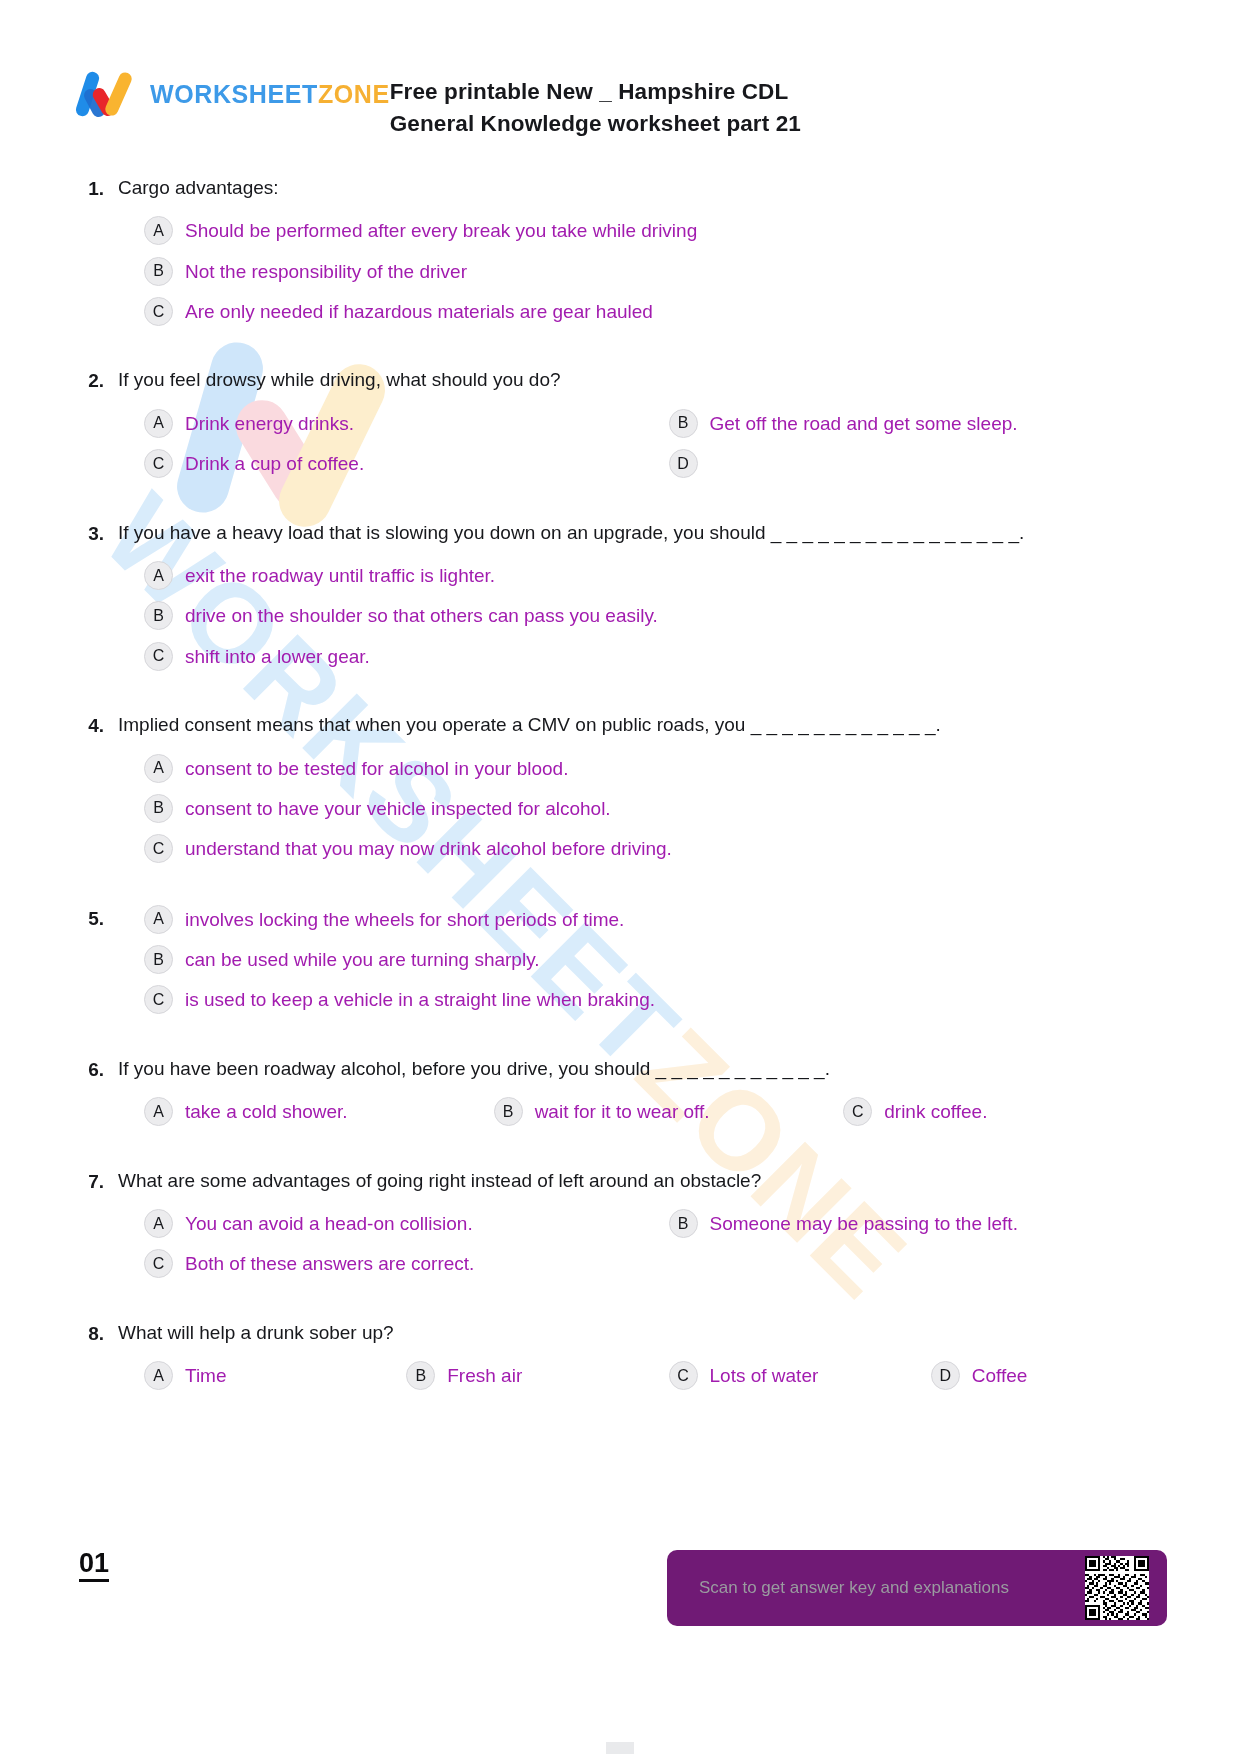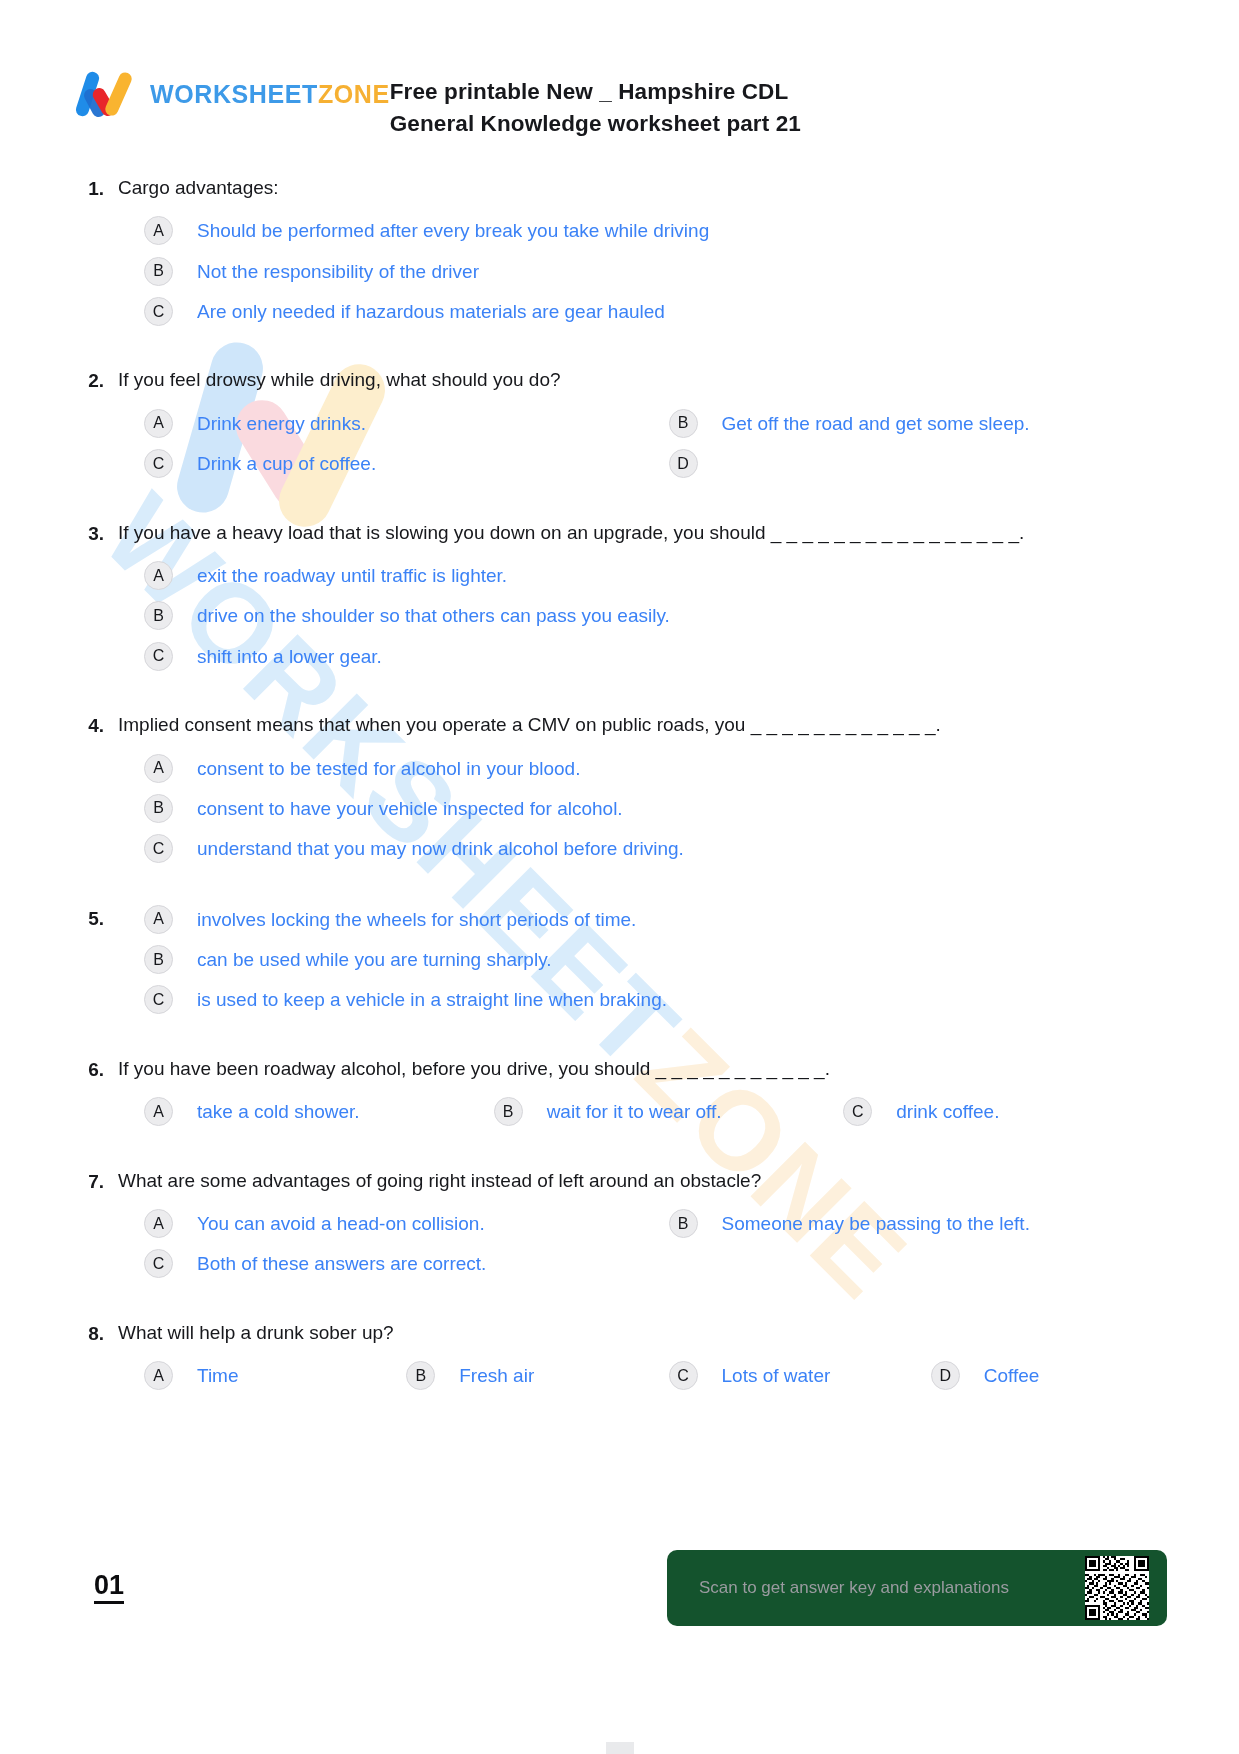"Should be performed after every" .opt-text { color: #3b82f6 -> #a21caf; margin-left: 12px -> none }
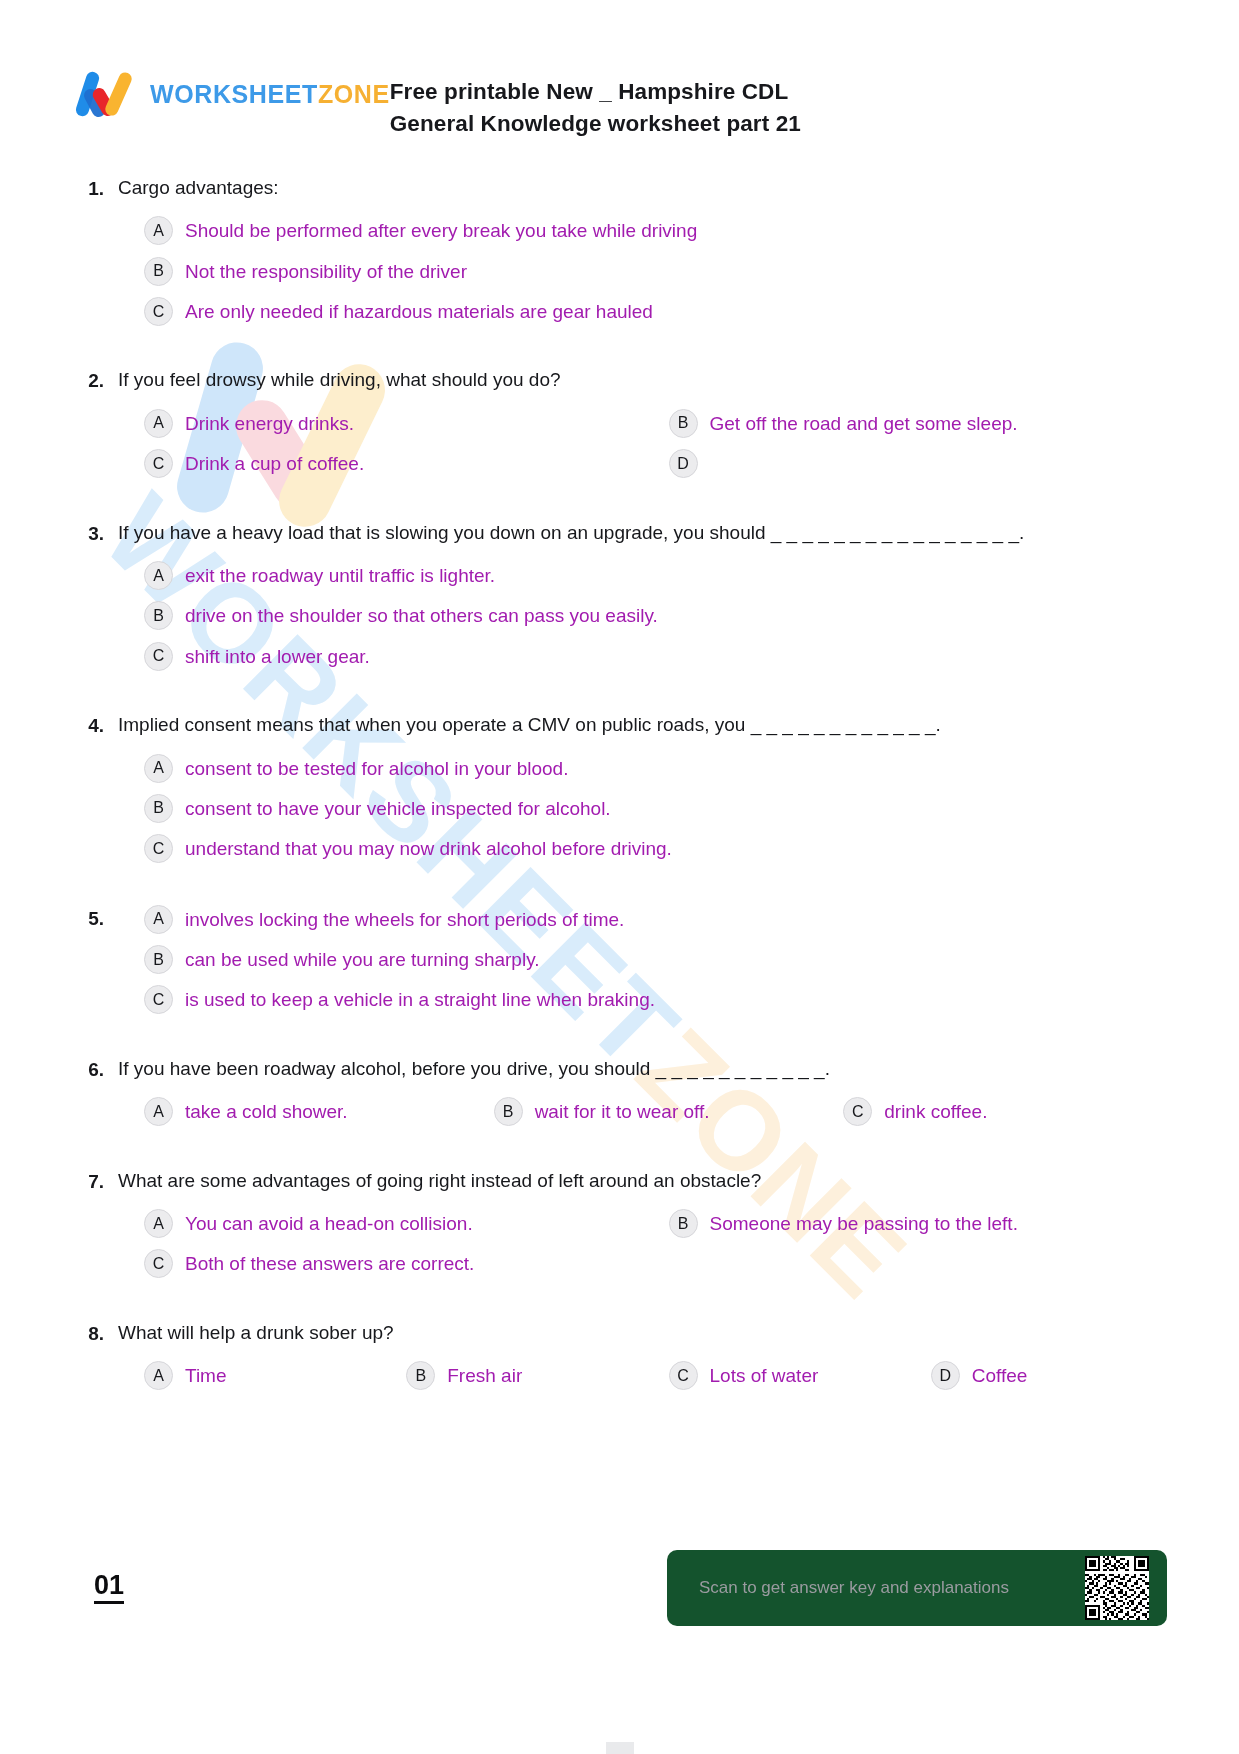"01" .footer { align-items: center -> flex-start; left: 16px -> 1px }
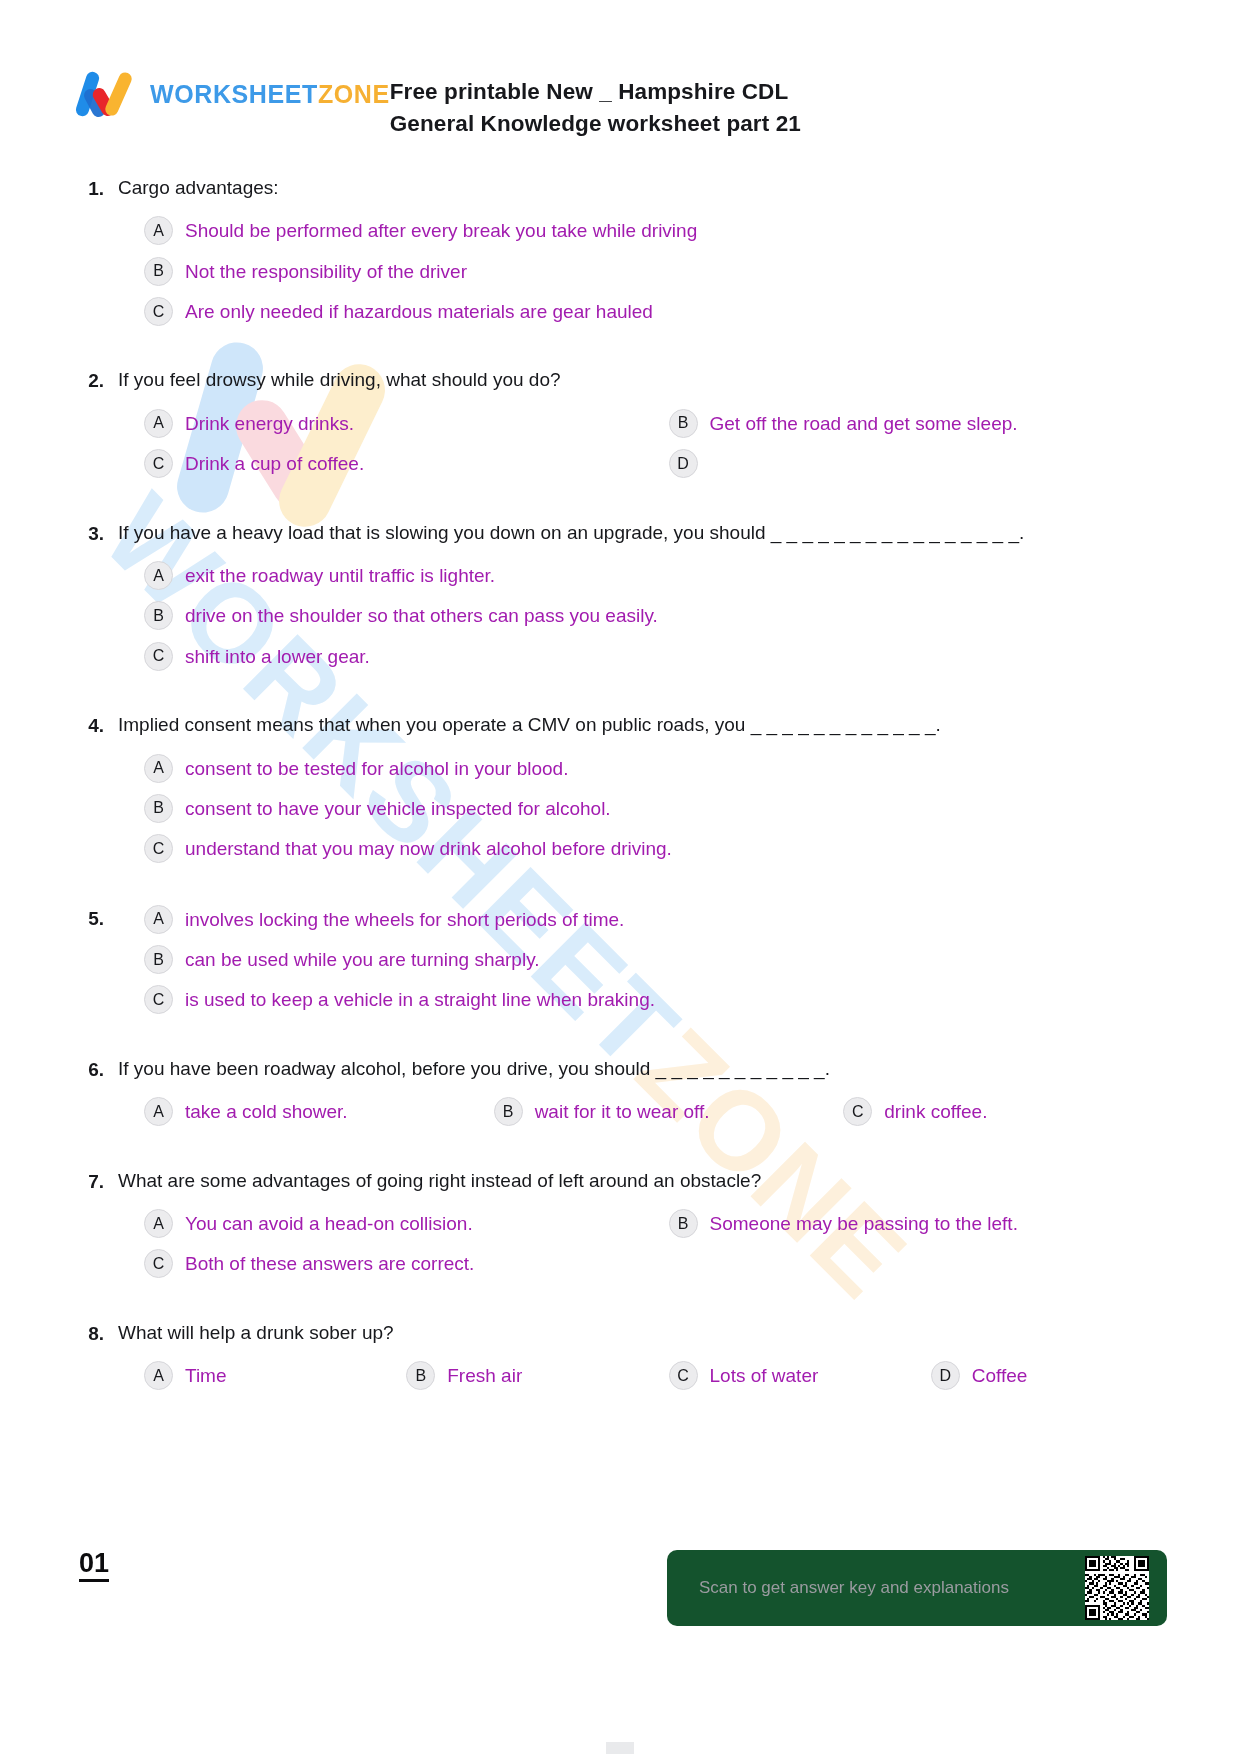"Scan to get answer key" .scan-box { background: #14532d -> #701a75 }
